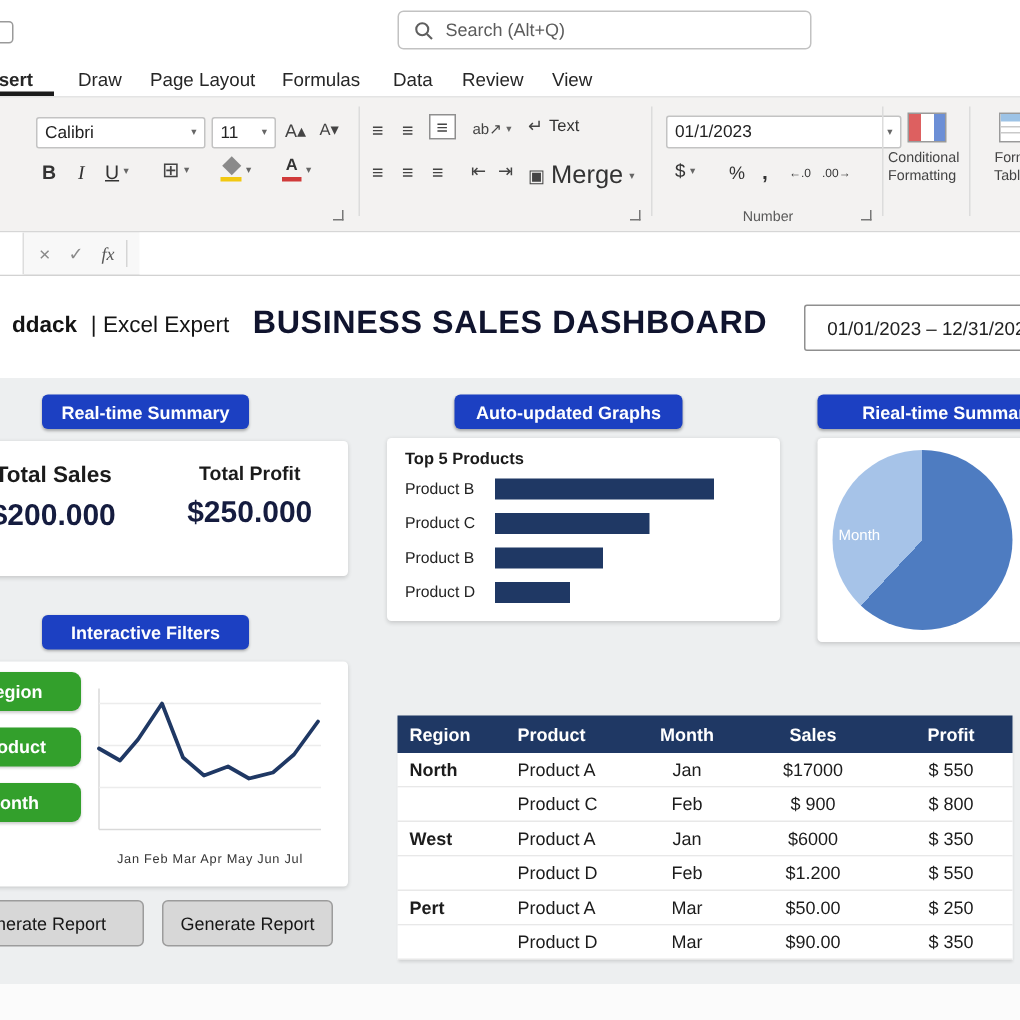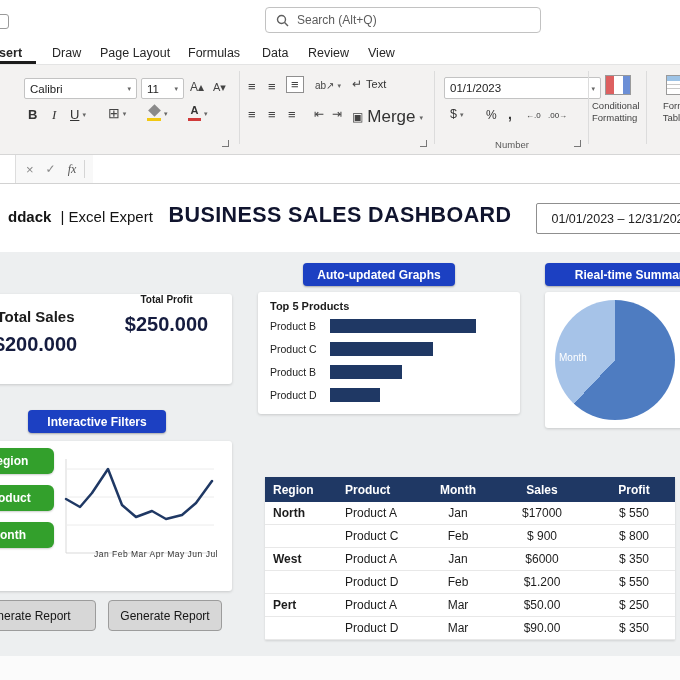"Real-time Summary" div.badge { html: none -> <div>Real-time Summary</div> }
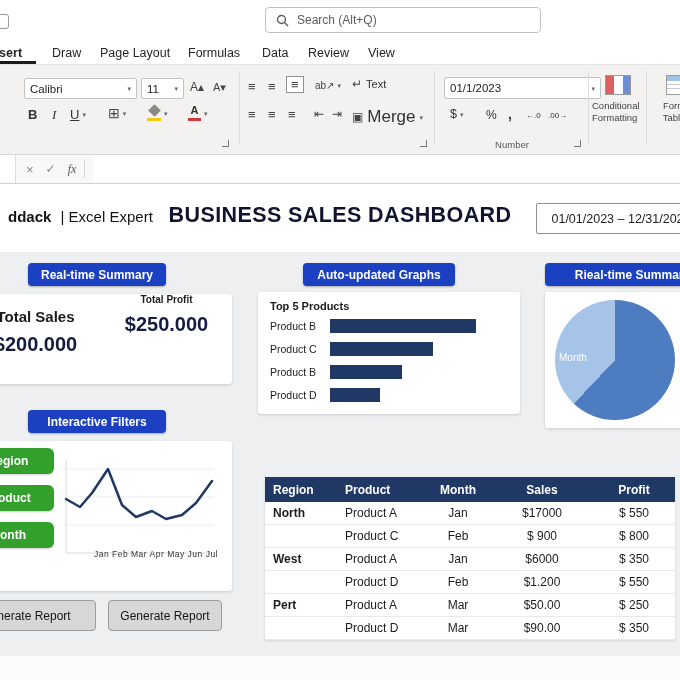"Total Profit" div { font-size: 10px -> 13px; margin-top: none -> 14px }
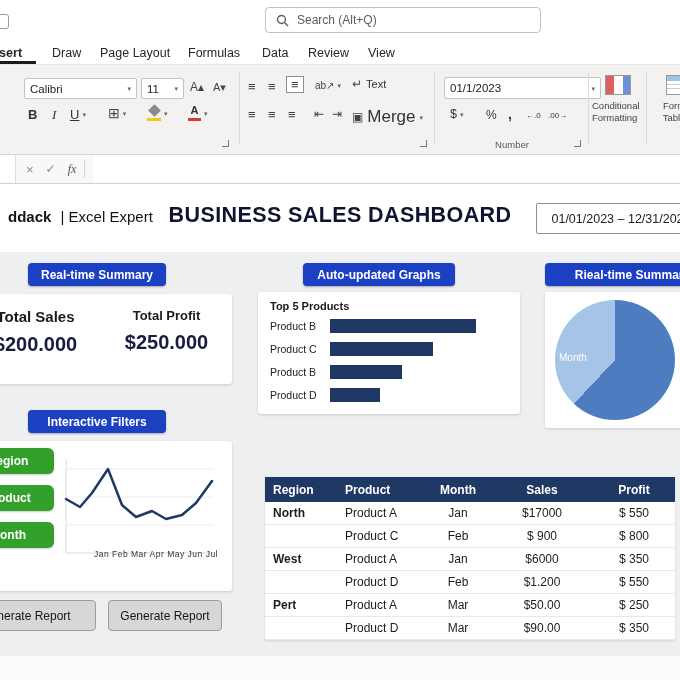"Jan Feb Mar Apr May" div.abs { text-align: right -> center; top: 108px -> 126px }
